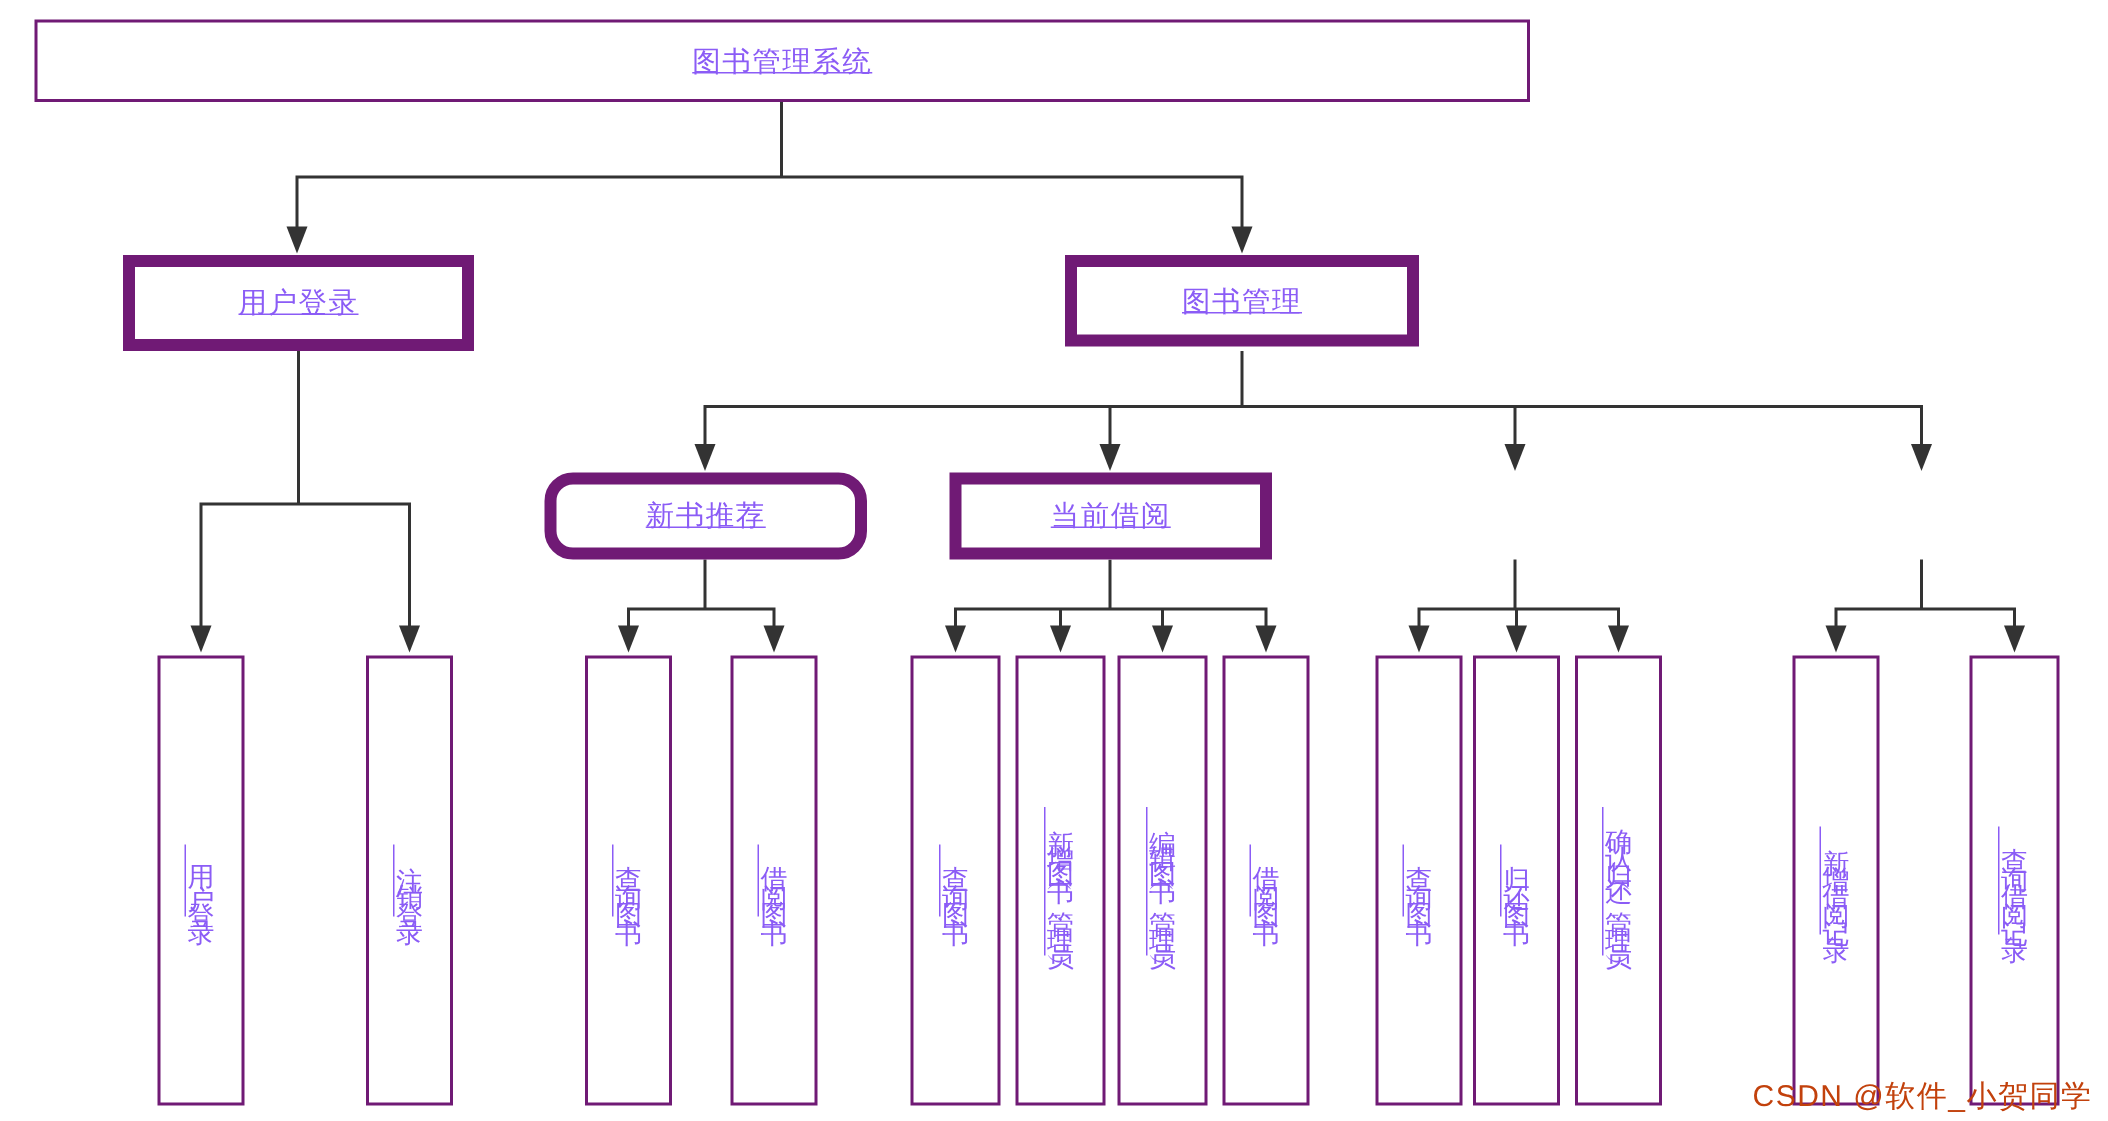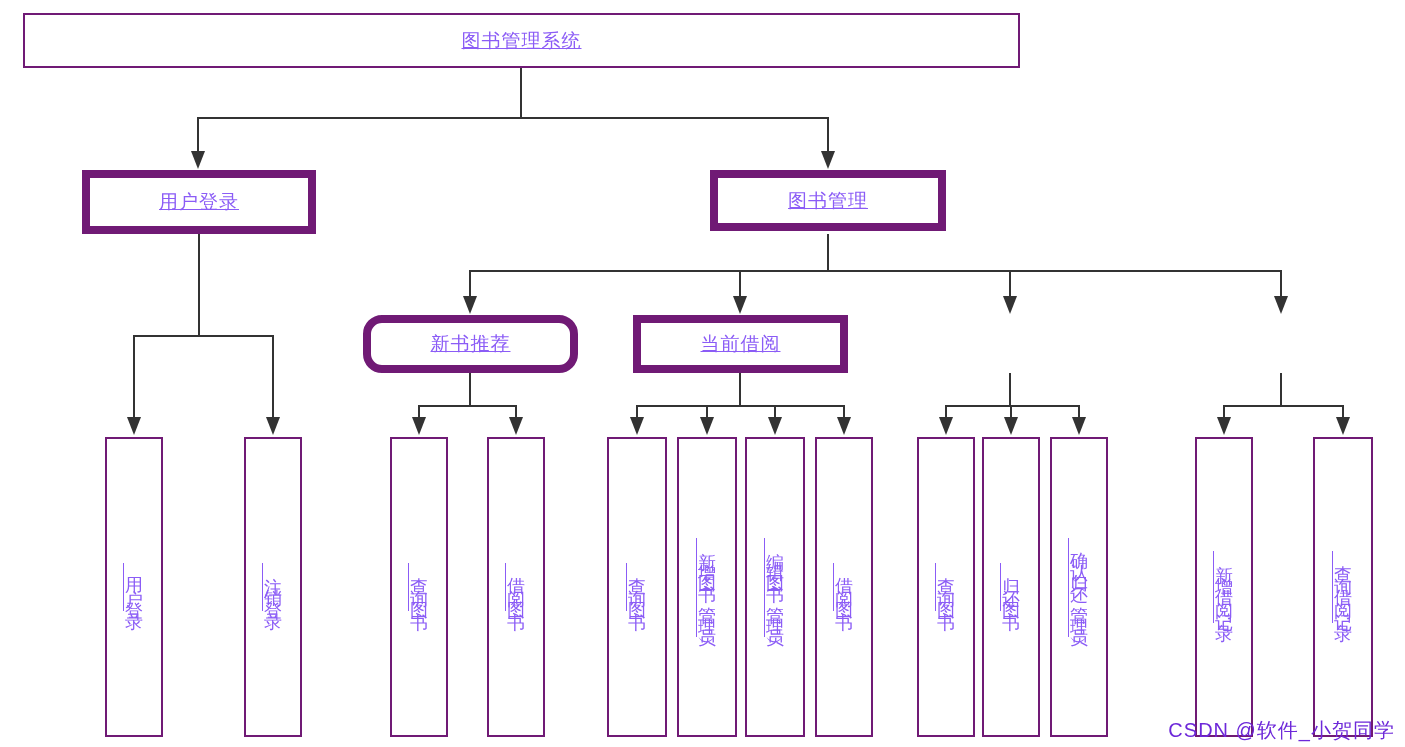"CSDN @软件_小贺同学" .watermark { color: #6d28d9 -> #c2410c }
